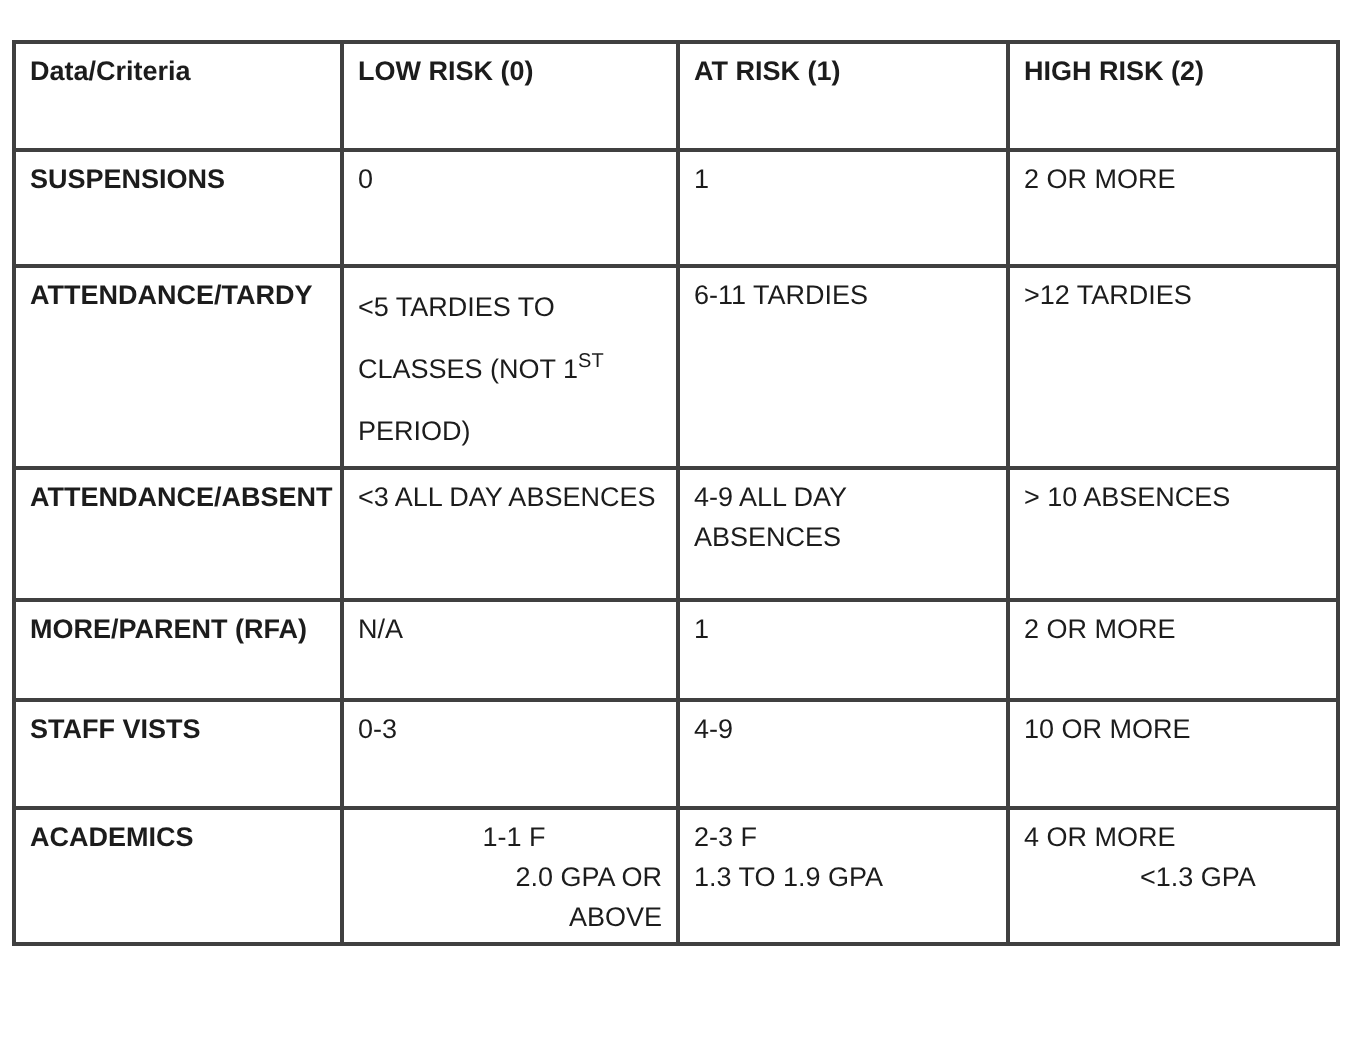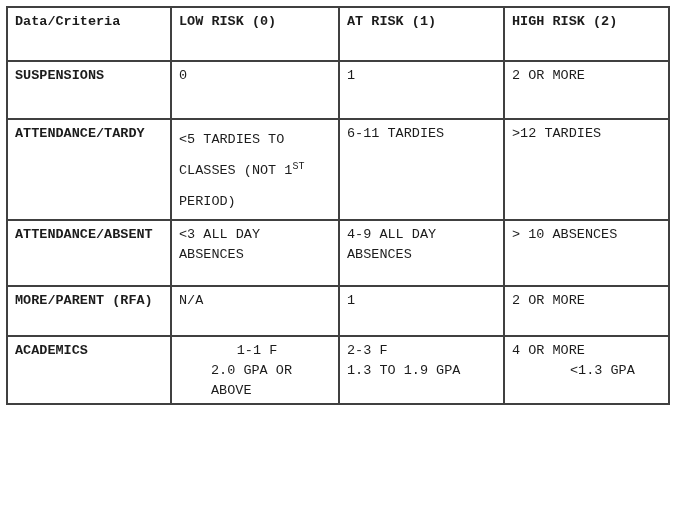"Data/Criteria" .table-wrap { font-family: Liberation Mono, monospace -> none; top: 6px -> 20px }
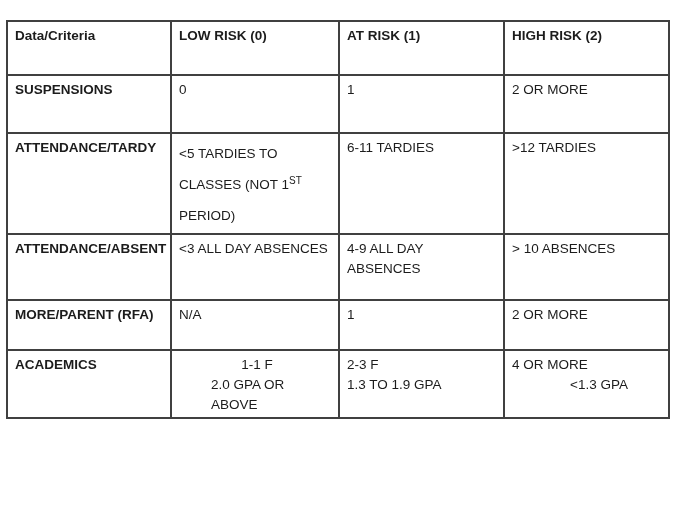"STAFF VISTS" tr.r-visits { html: none -> <tr> <td>STAFF VISTS</td> <td>0-3</td> <td>4-9</td> <td>10 OR MORE</td> </tr> }
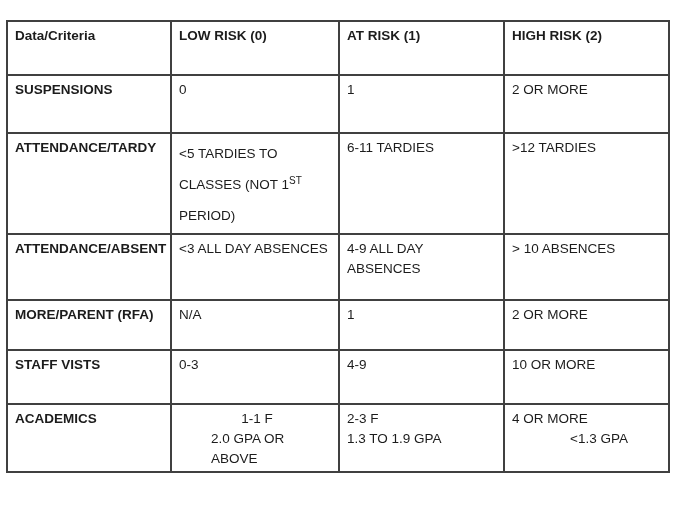"2.0 GPA OR" .indent-md { text-align: none -> right }
